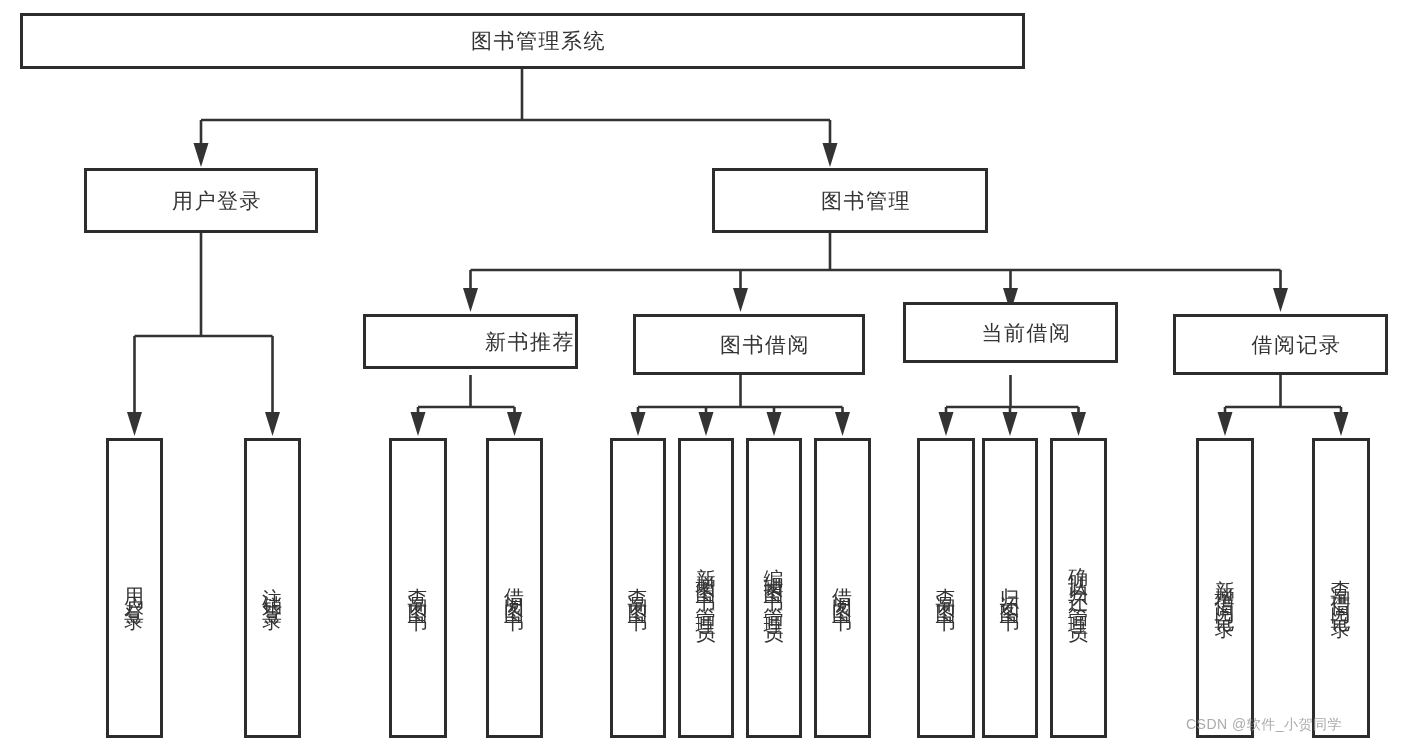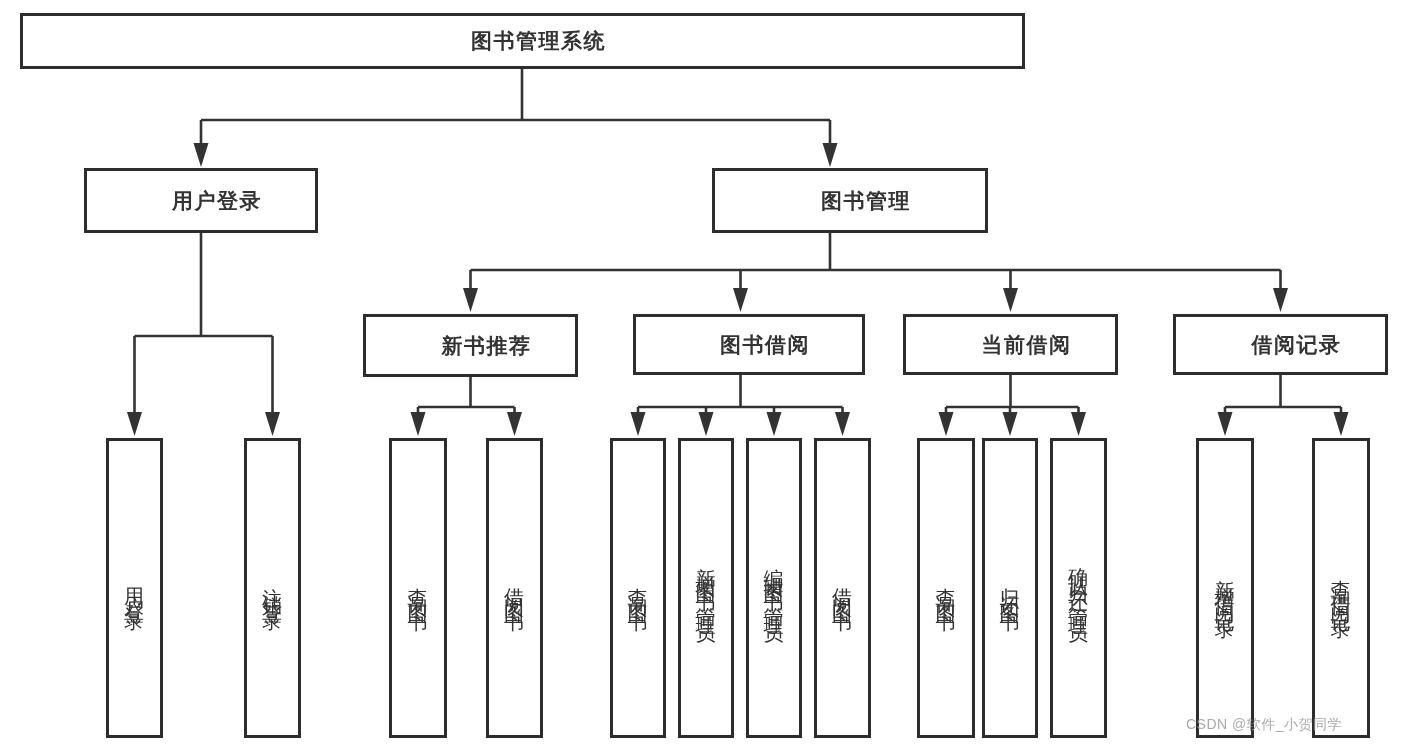"图书管理系统" .h-node { font-weight: 700 -> 400 }
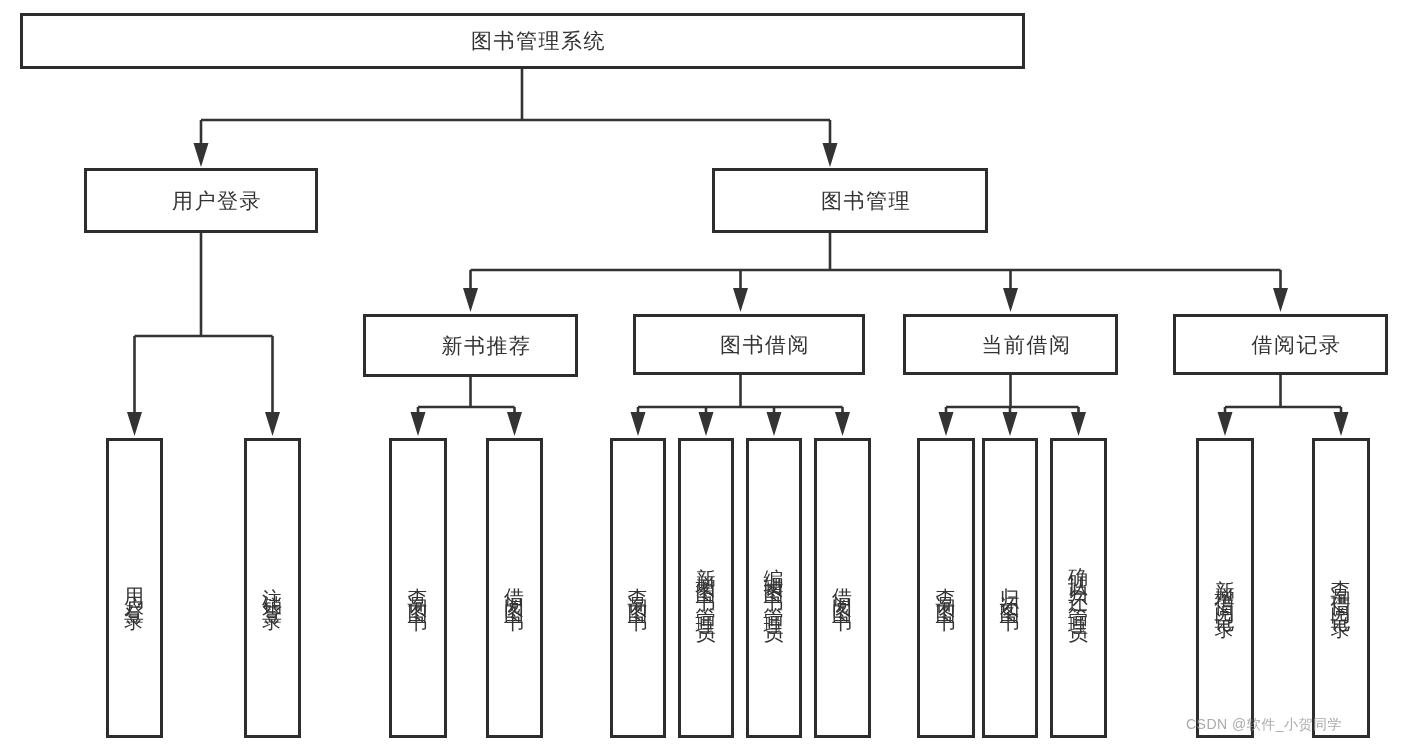"新书推荐" div.node { height: 63px -> 55px; justify-content: none -> flex-end }
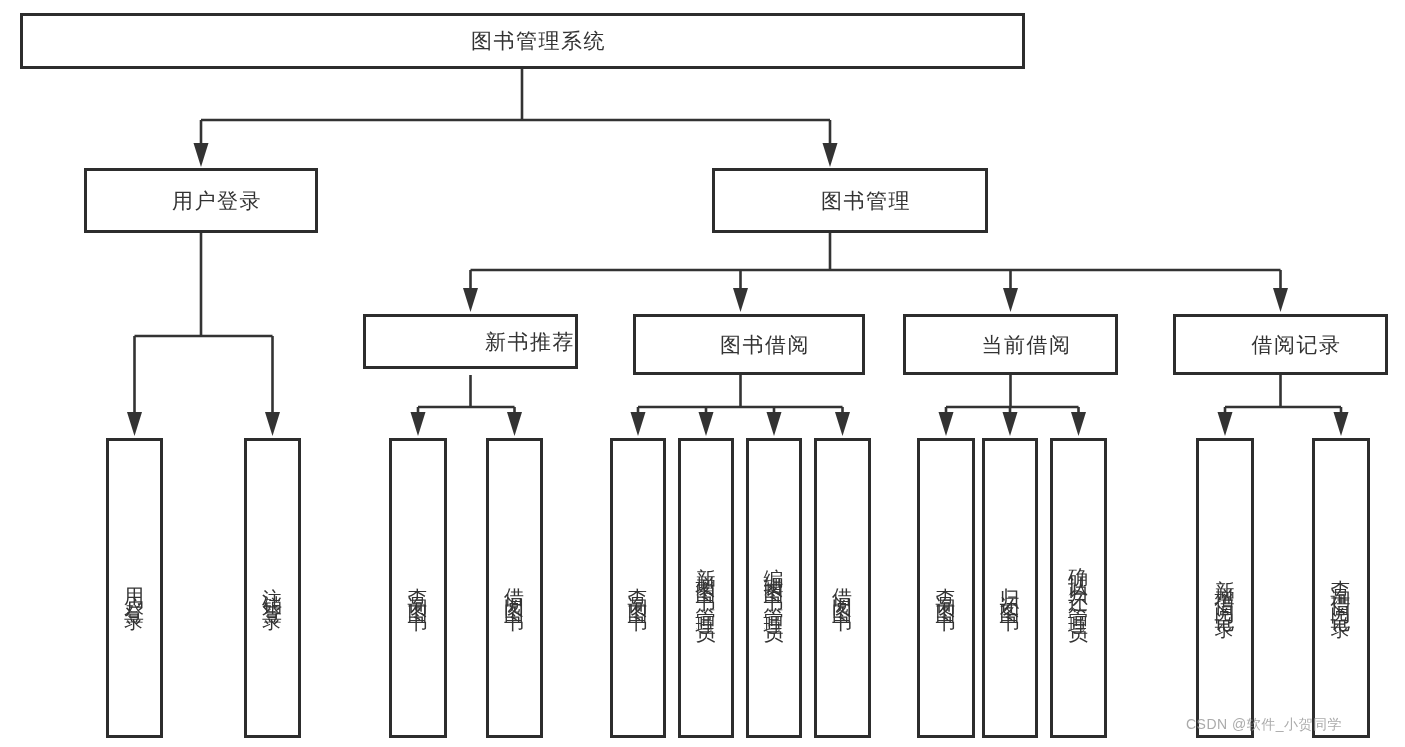"当前借阅" div.node { top: 314px -> 302px }
